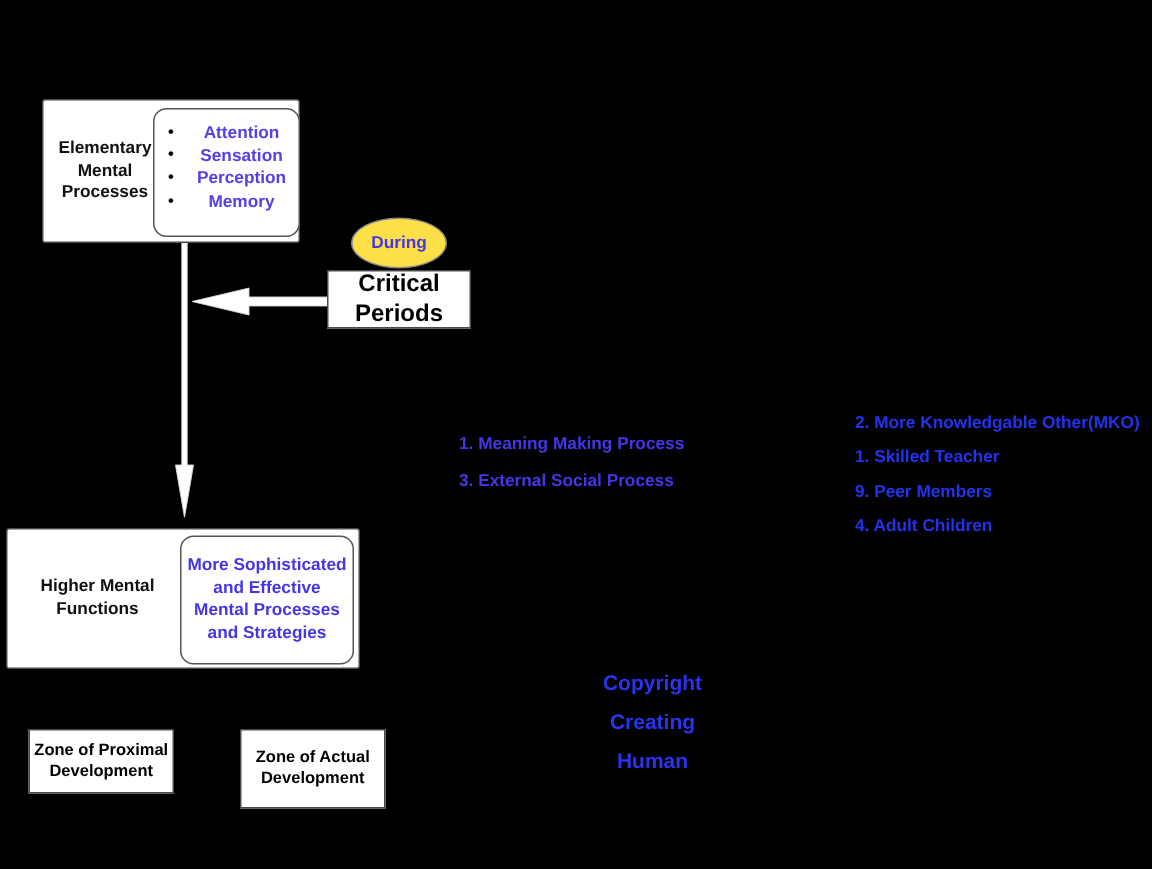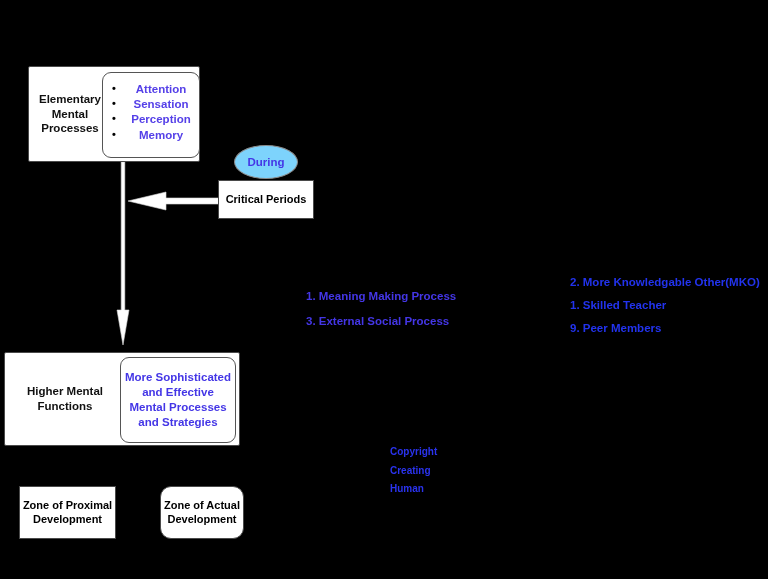"During" #during-ellipse { background: #7dd3fc -> #fde047 }
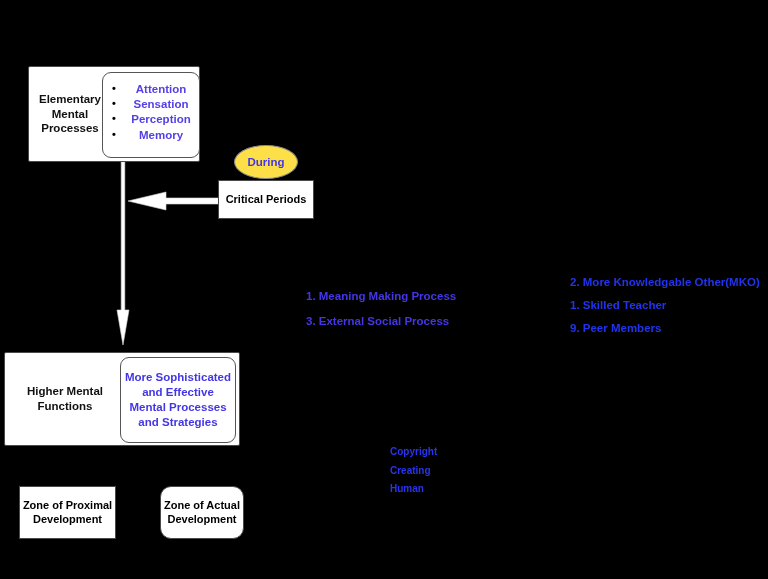"Critical Periods" #critical-box { font-size: 11px -> 16px }
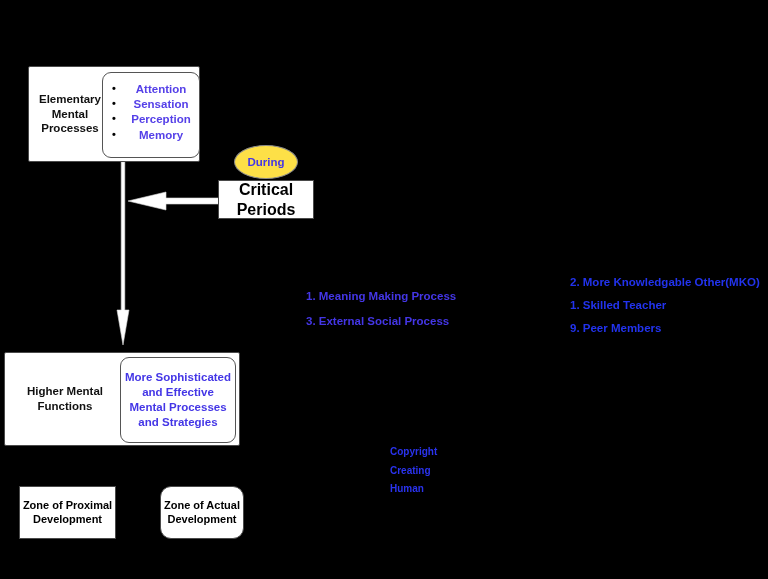"4. Adult Children" li { html: none -> <li>4. Adult Children</li> }
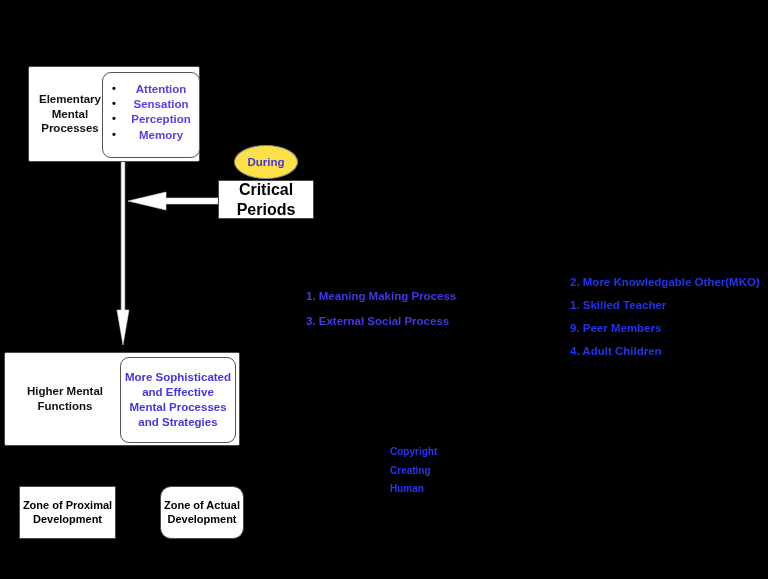"Copyright" #copyright { font-size: 10px -> 14px; text-align: left -> center }
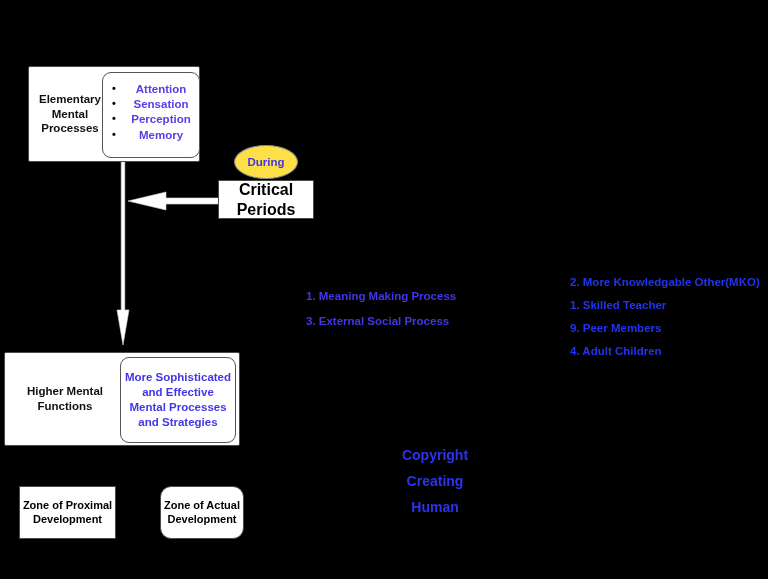"Zone of Proximal" #zpd-box { height: 53px -> 43px }
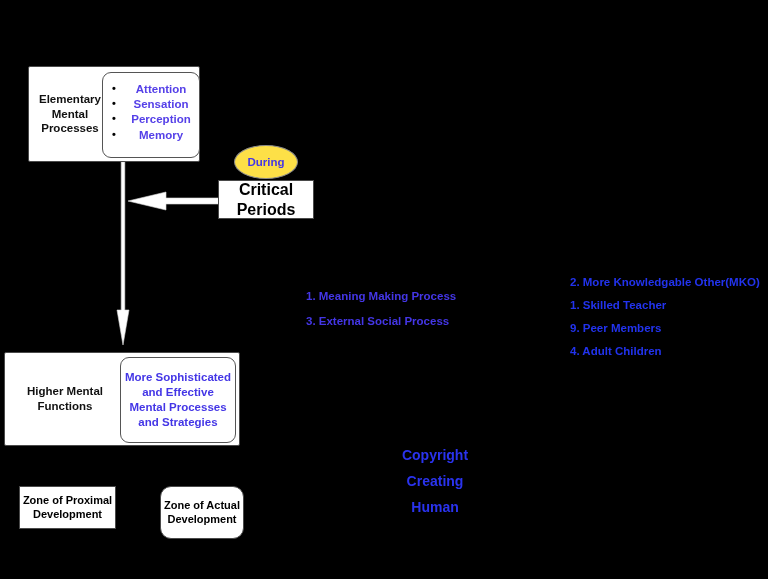"Zone of Actual" #zad-box { border-radius: 11px -> none; width: 84px -> 97px }
